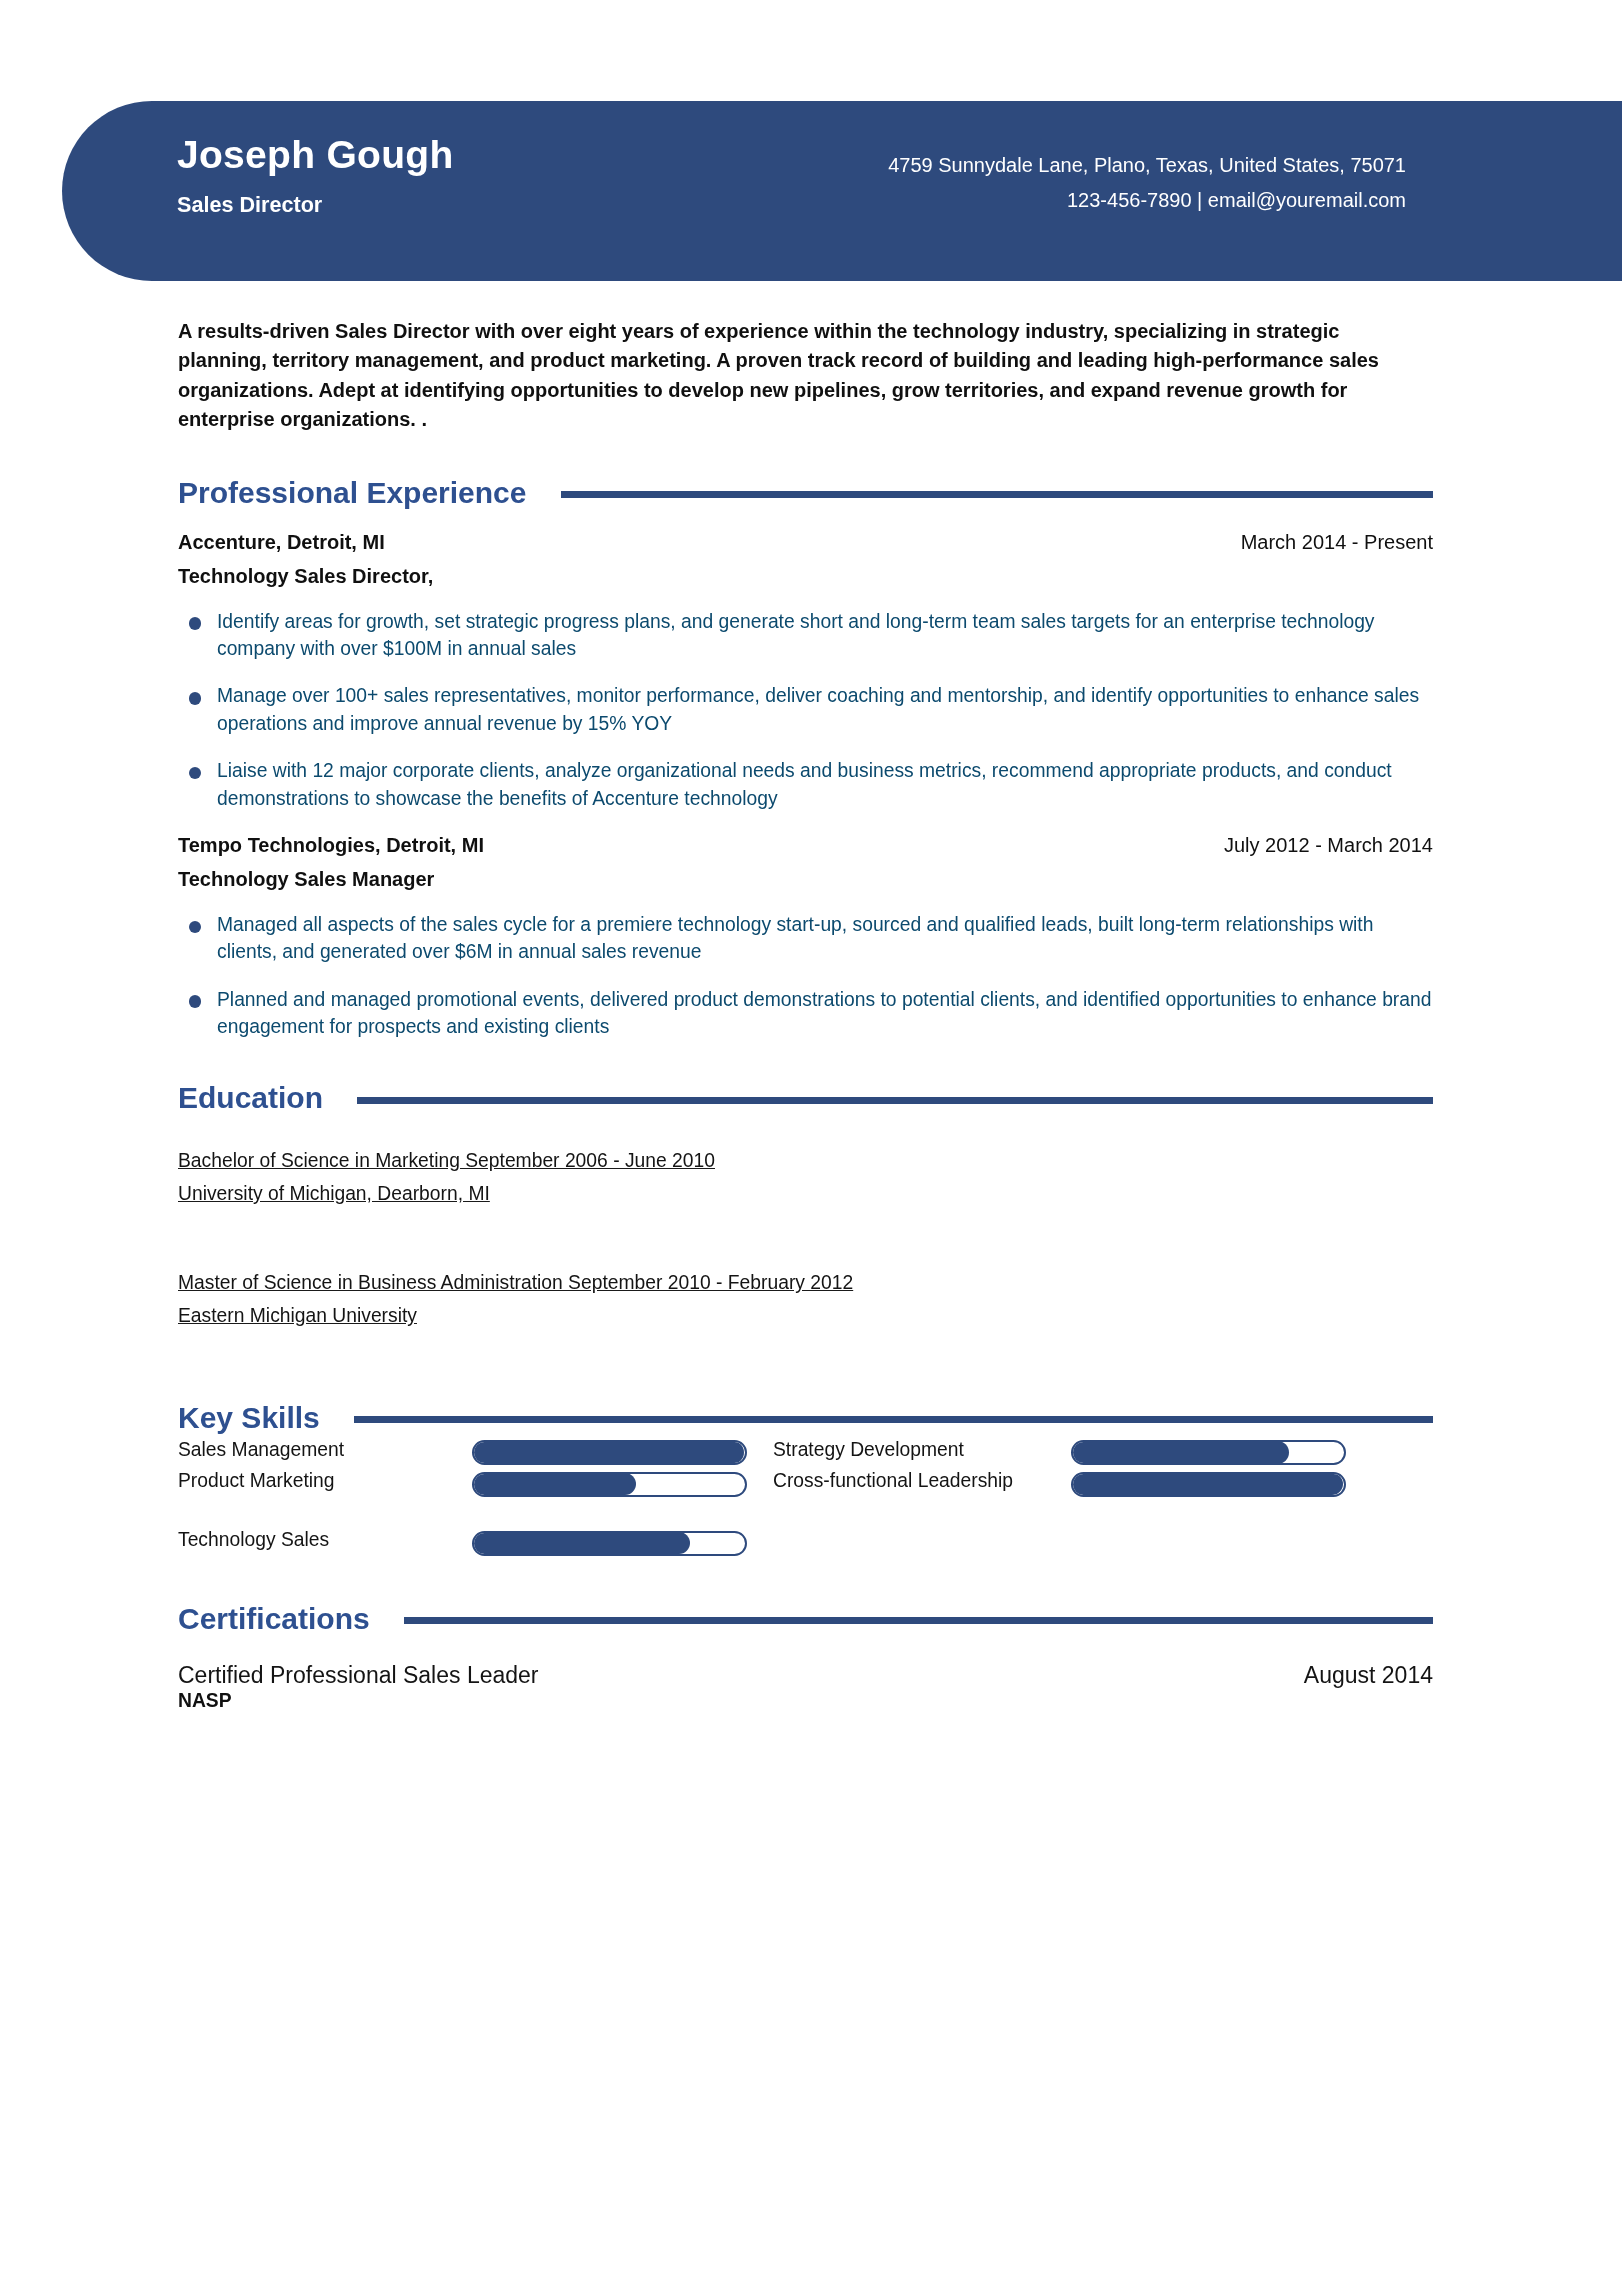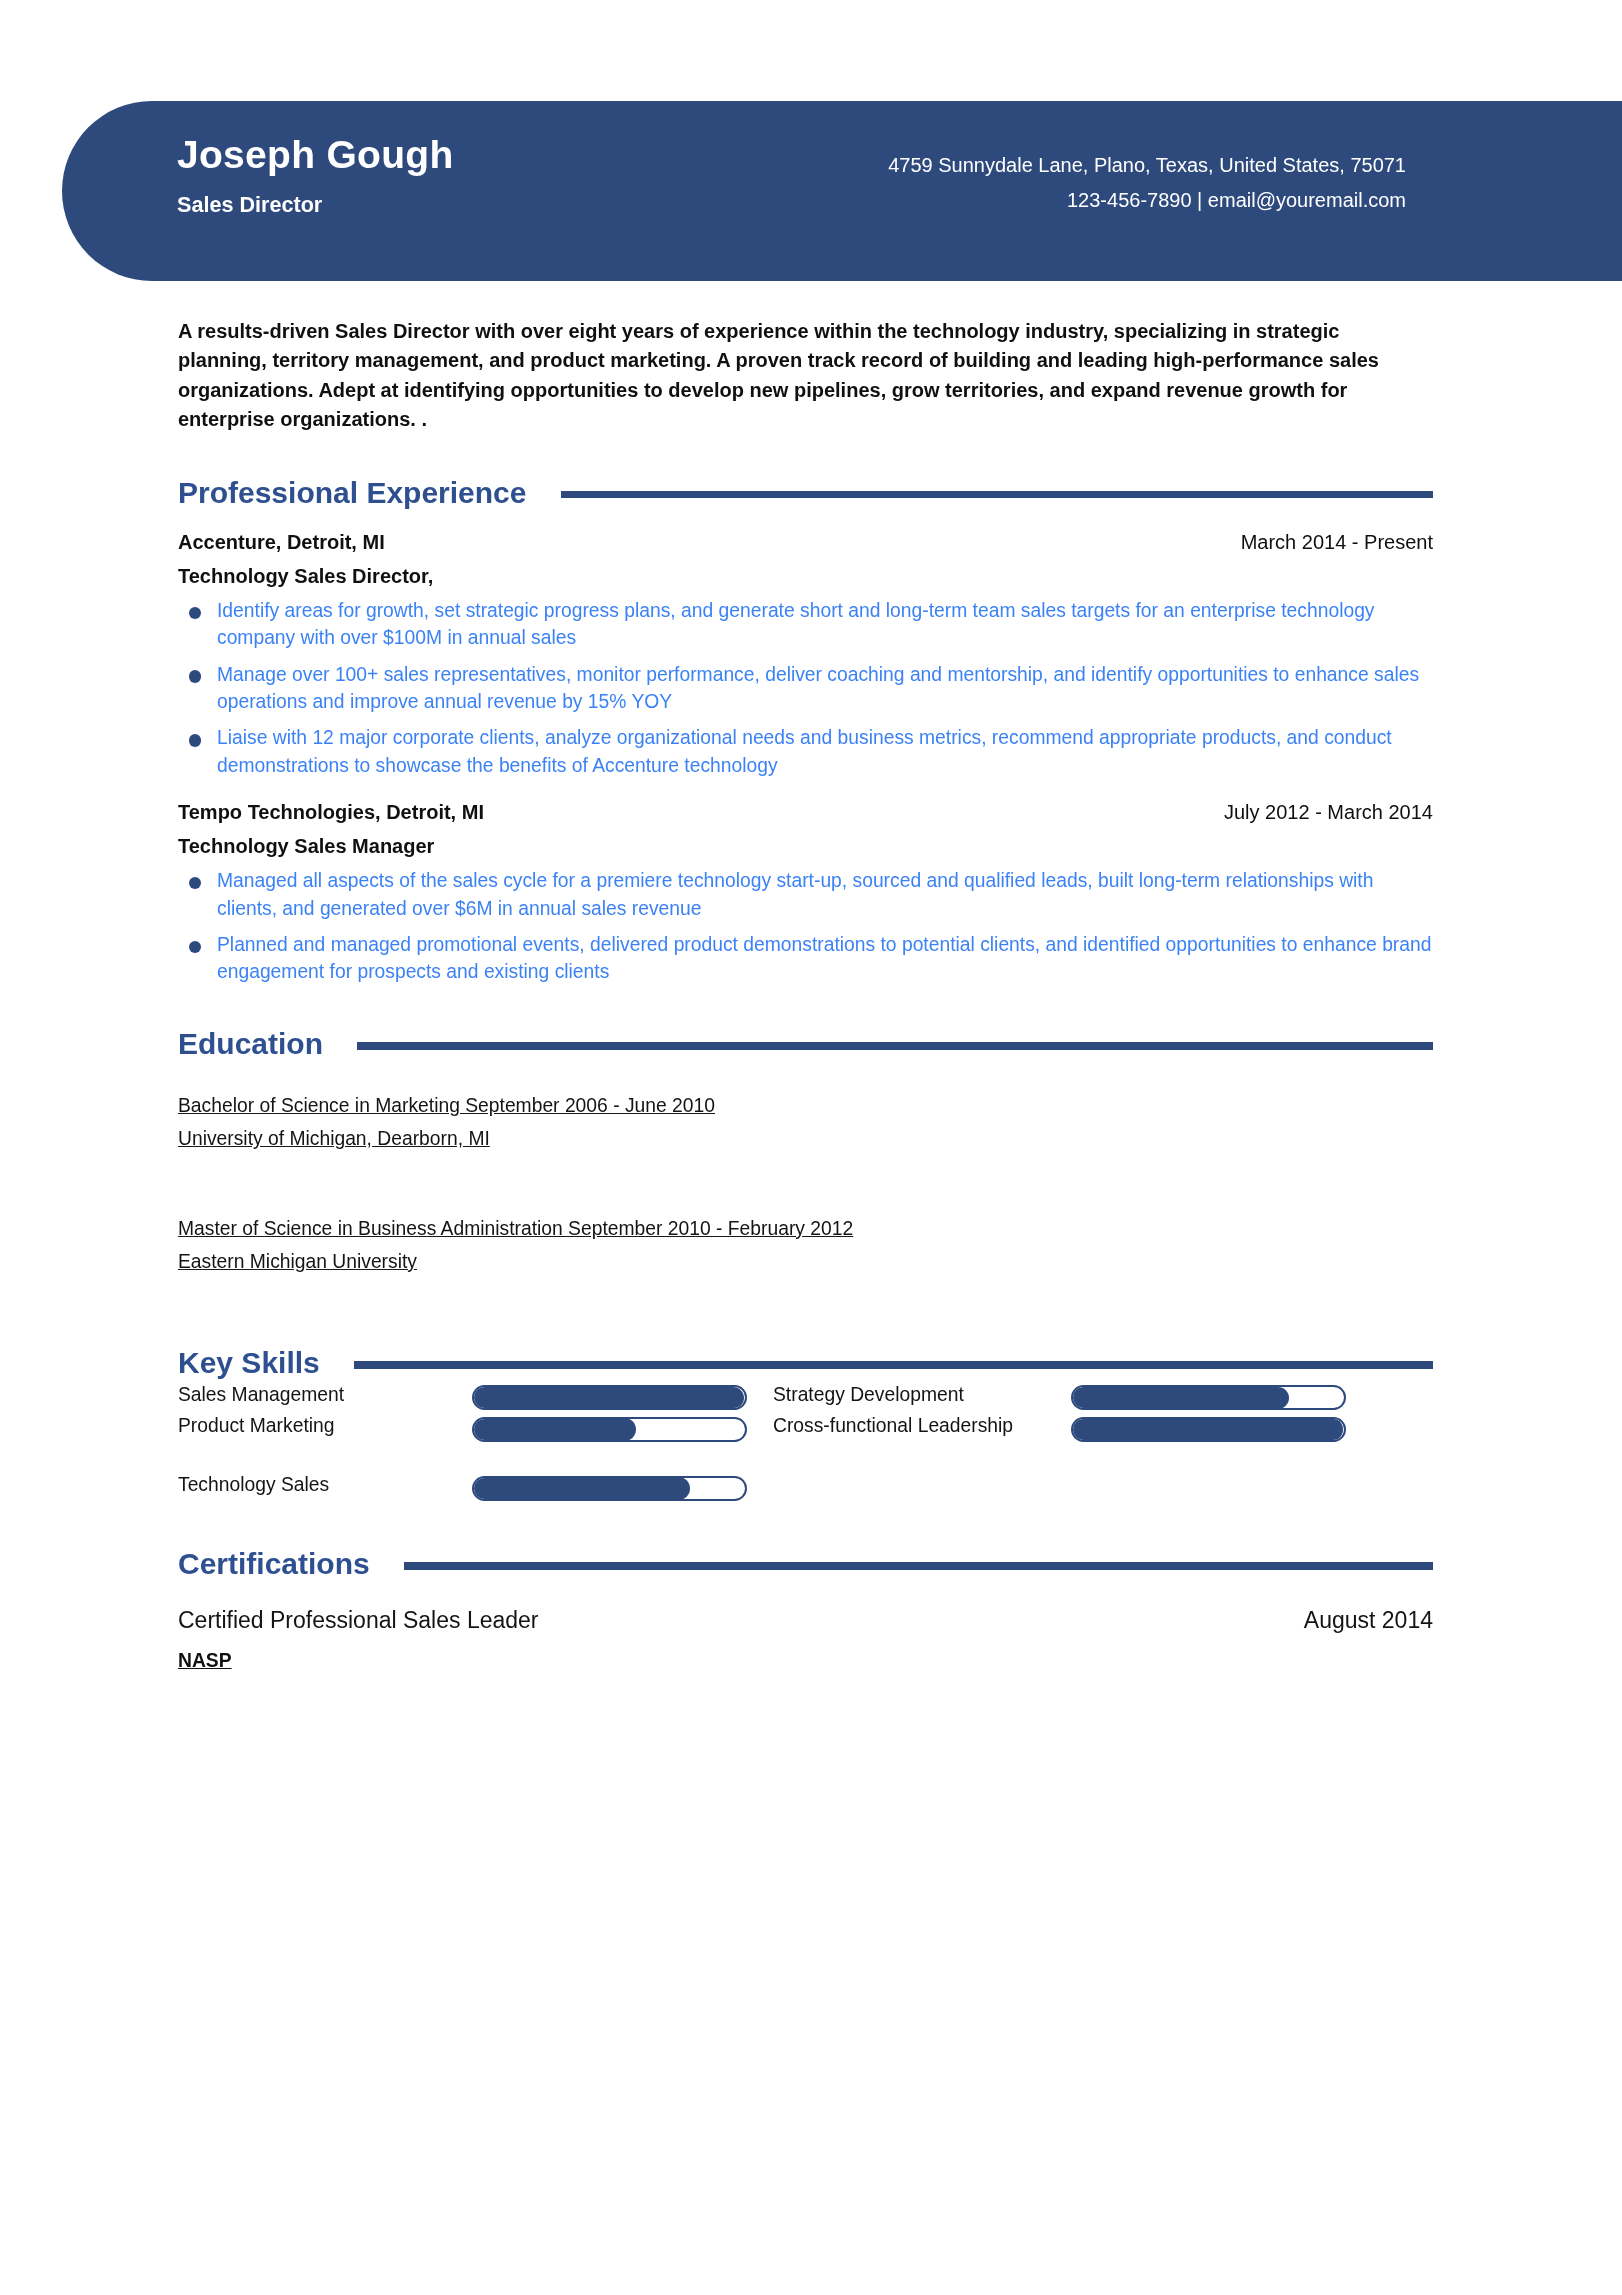"Identify areas for growth, set" ul.bullets li { color: #3b82f6 -> #0c4a6e; margin-top: 9px -> 20px }
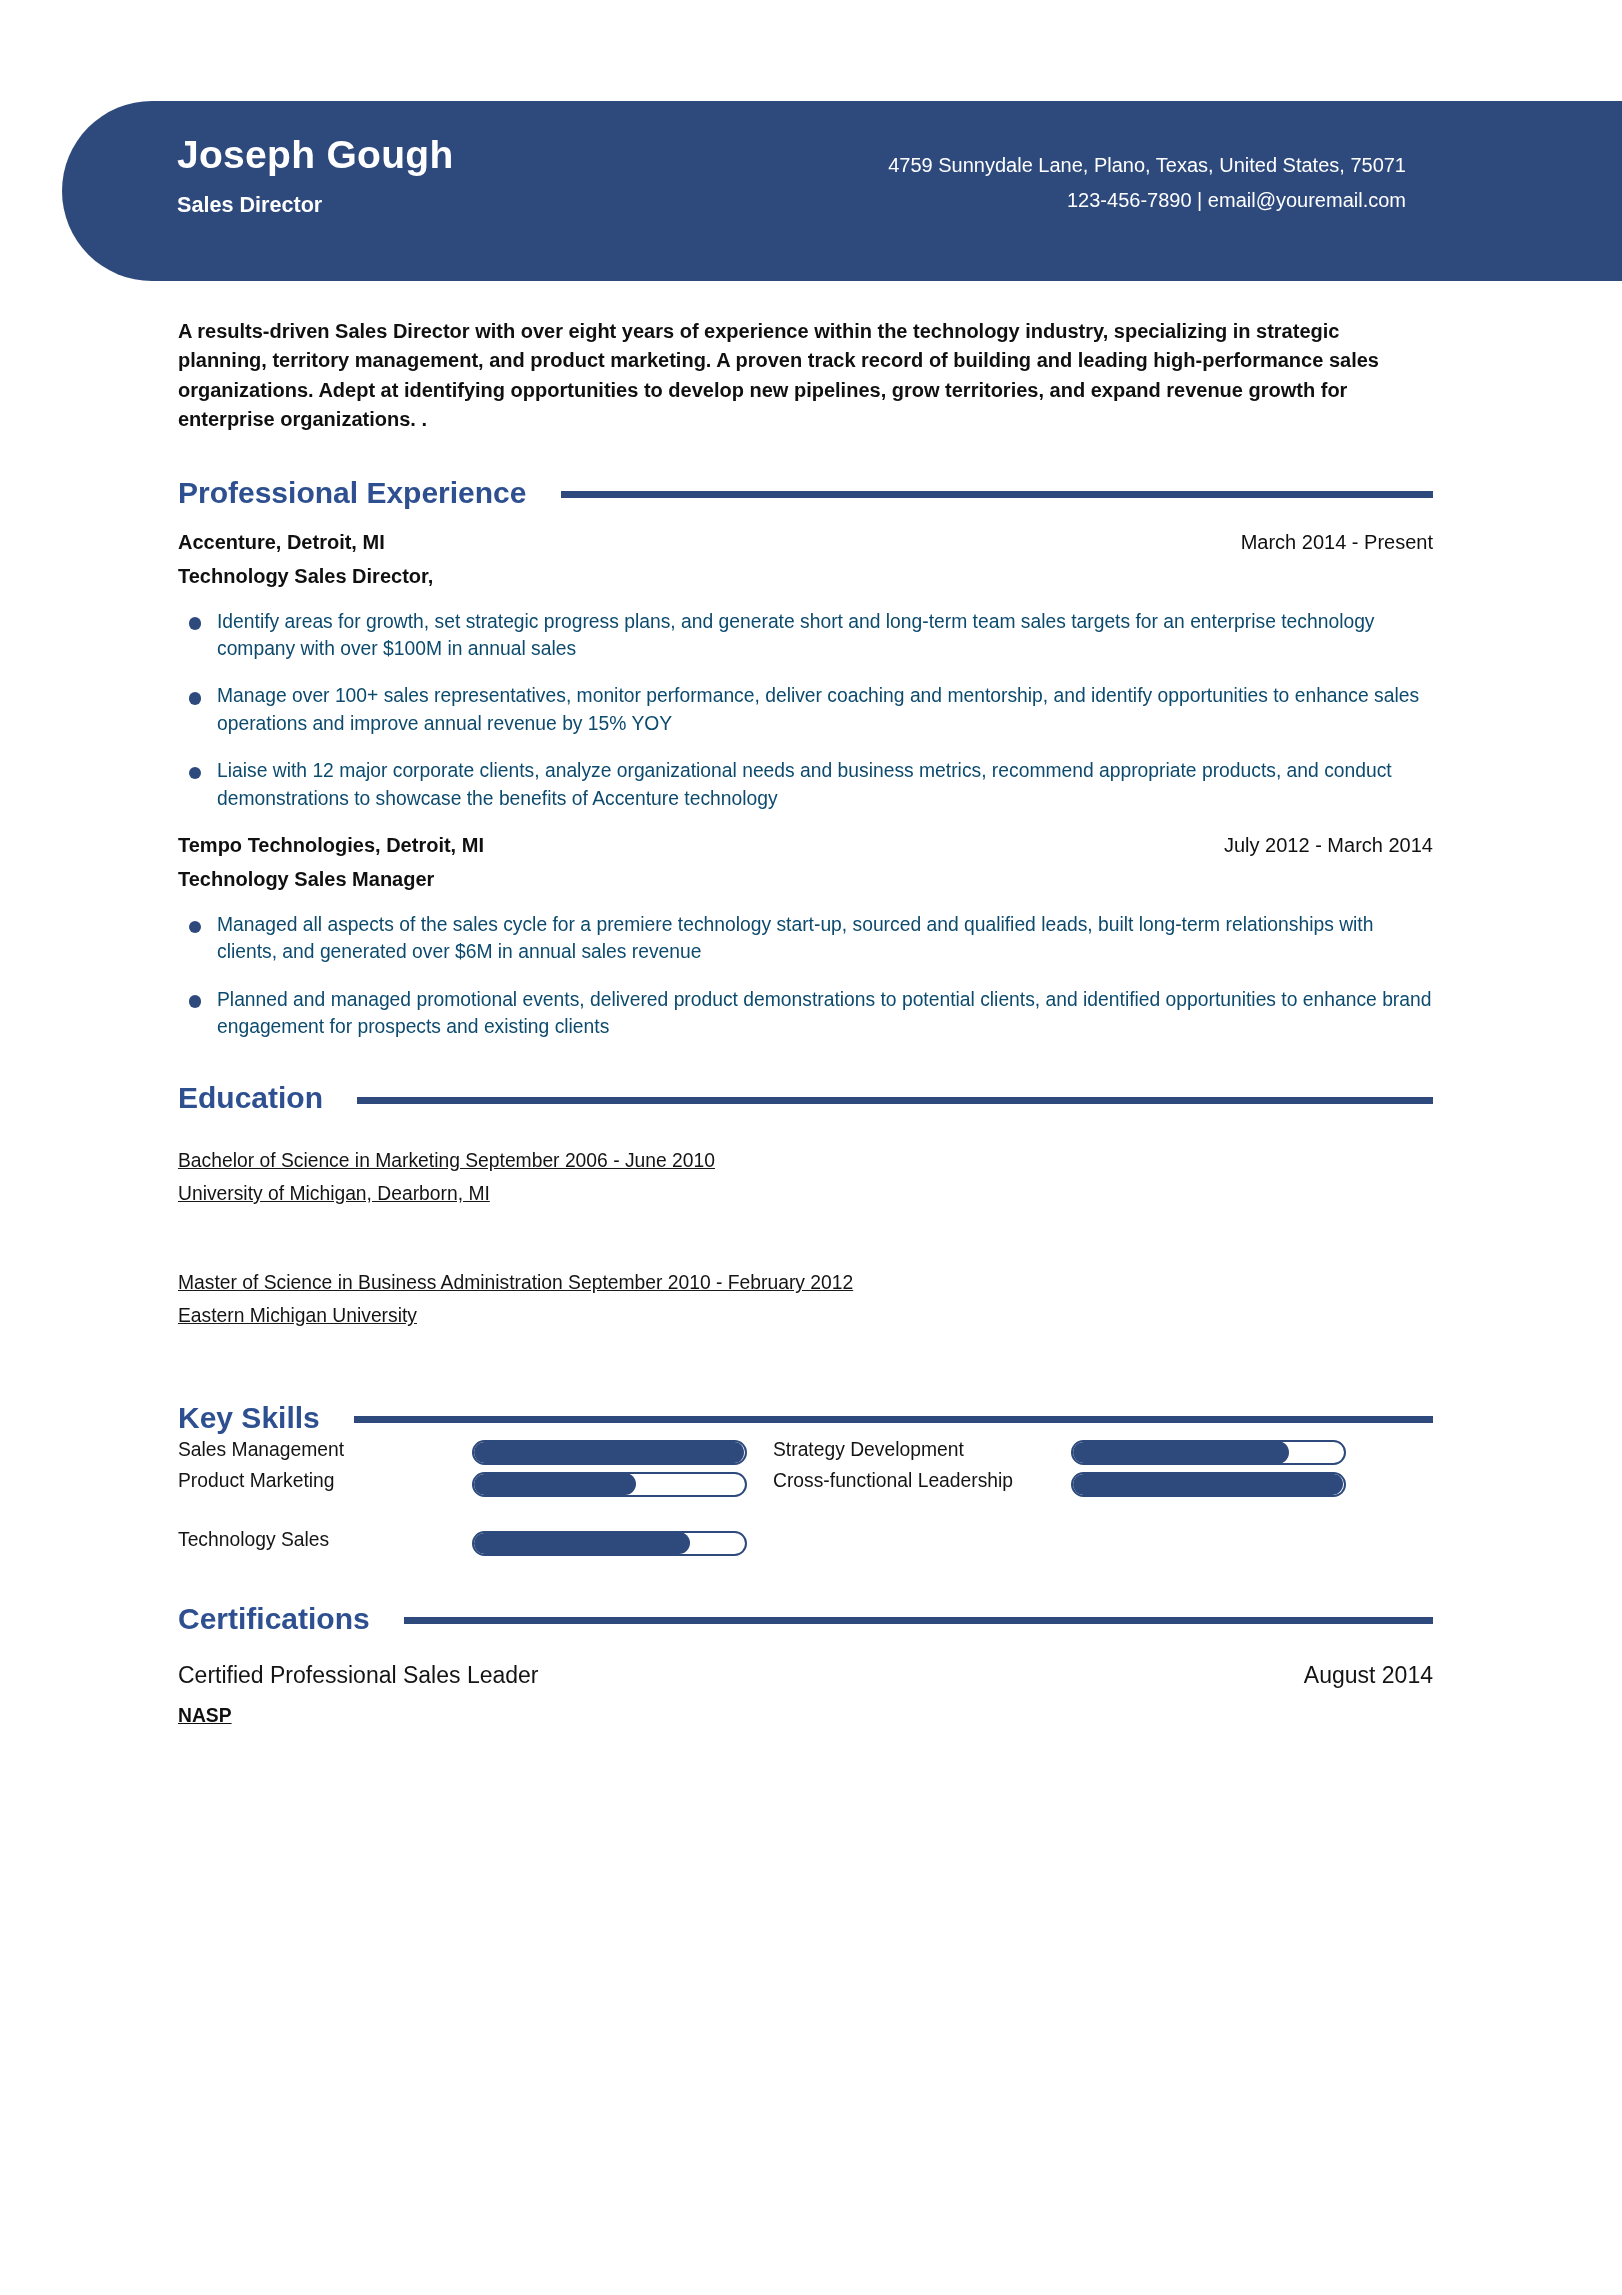"NASP" .cert-org { margin-top: 16px -> 1px; text-decoration: underline -> none }
